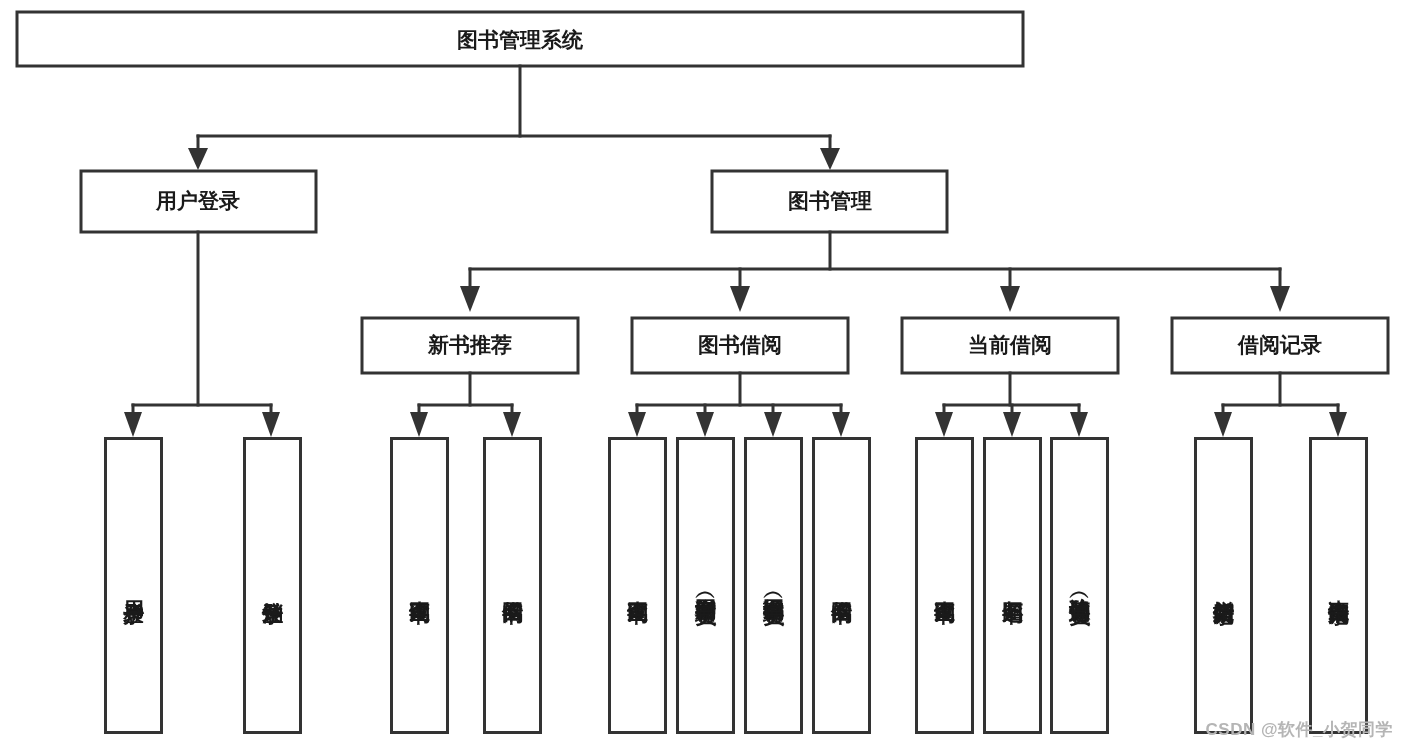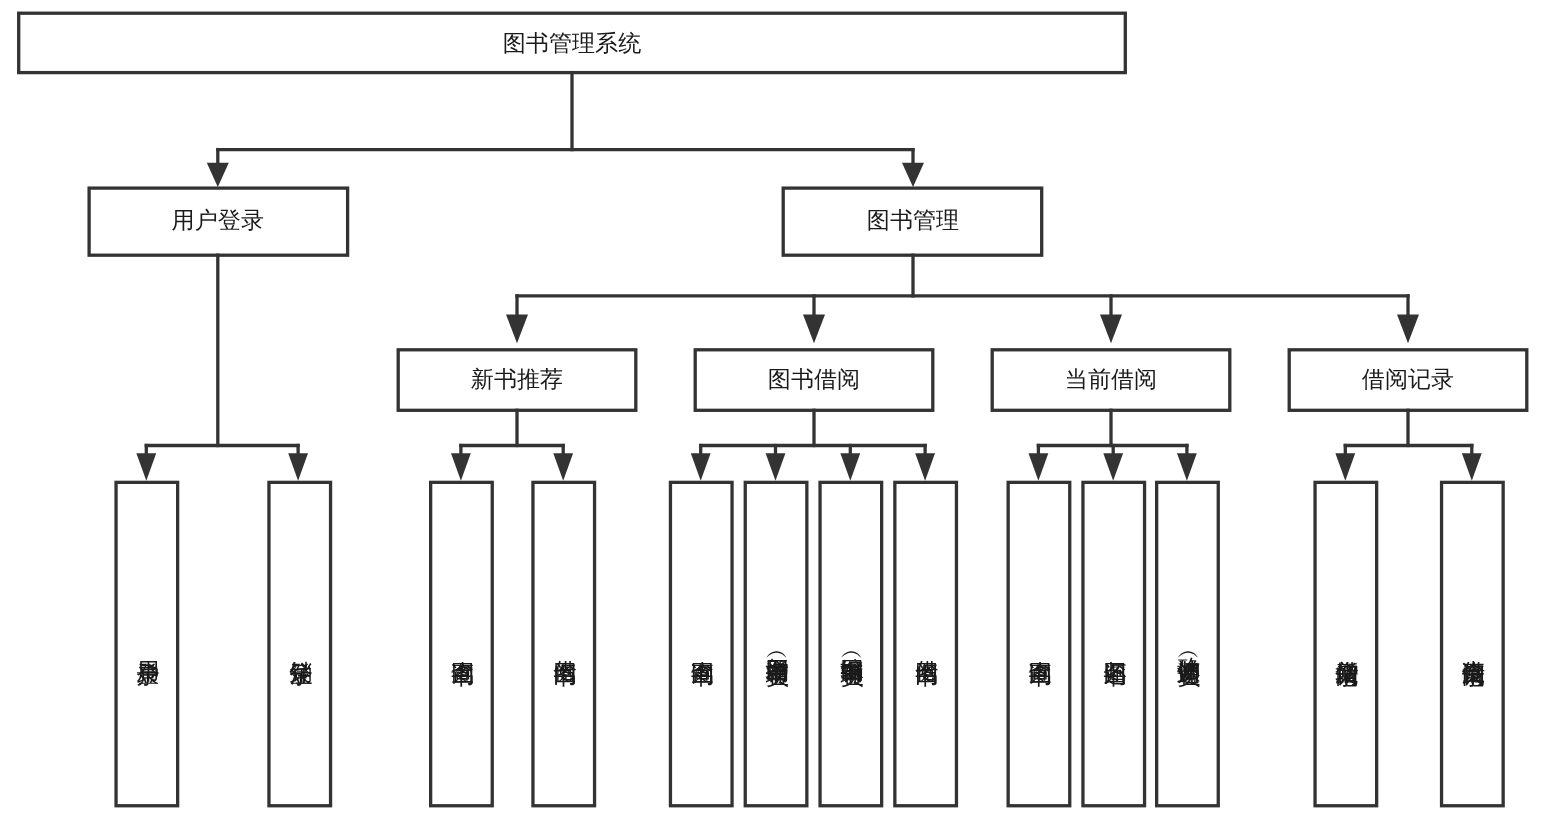"图书管理系统" #diagram-root { font-weight: none -> bold }
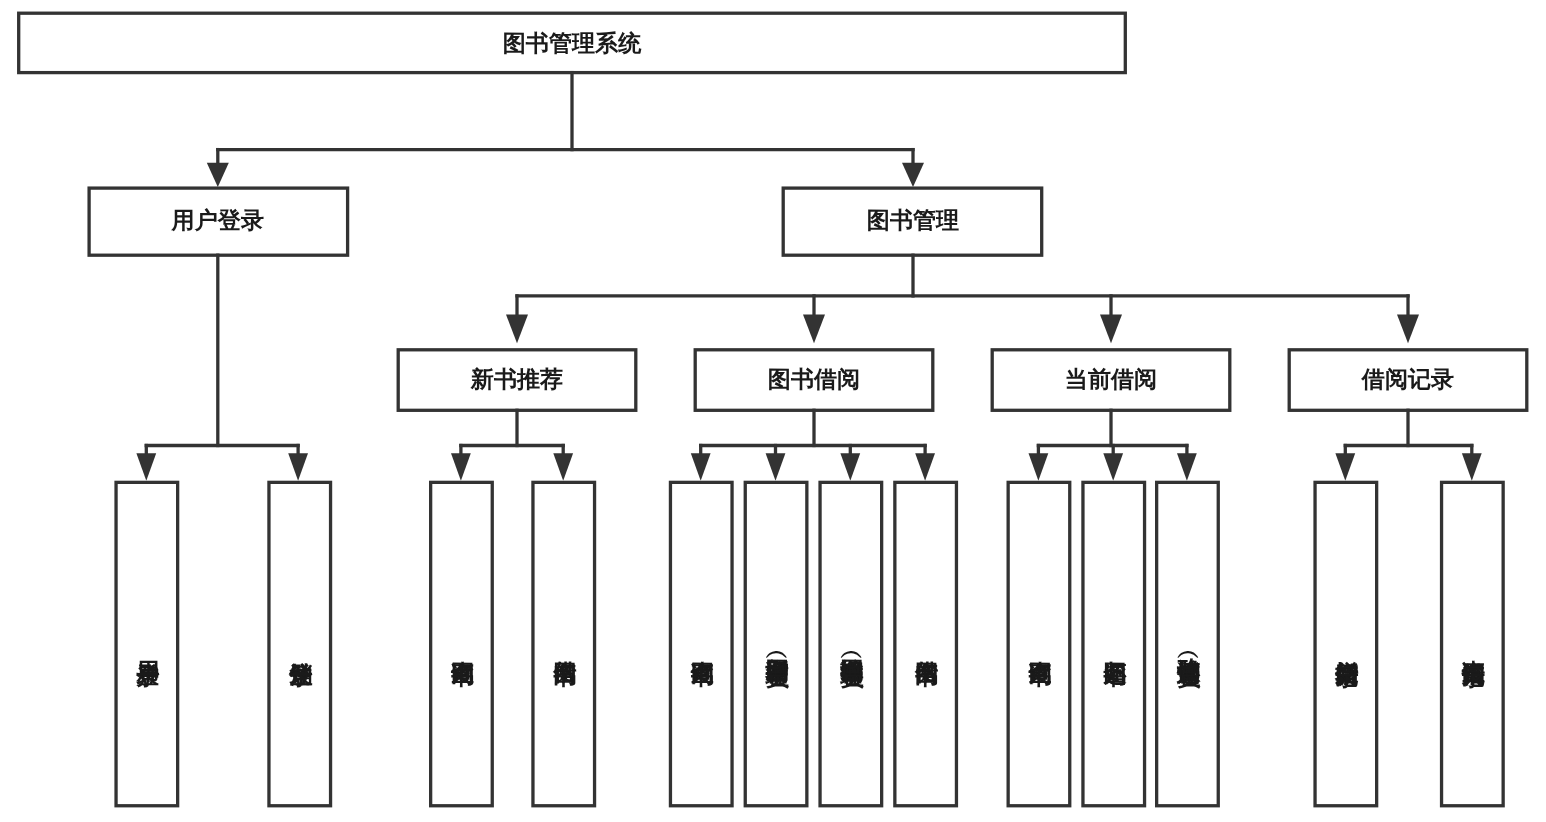"CSDN @软件_小贺同学" div.watermark { html: none -> <div>CSDN @软件_小贺同学</div> }
